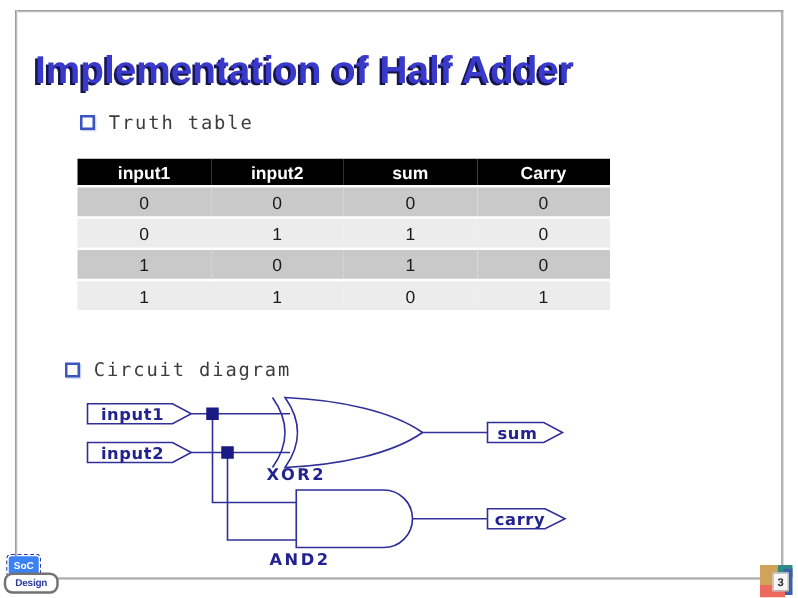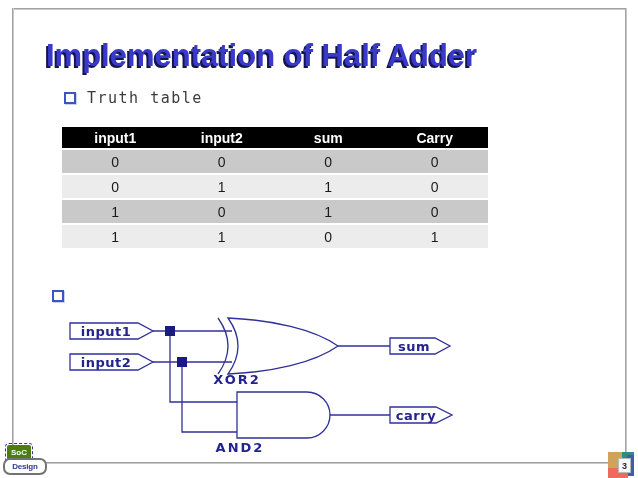"Implementation of Half Adder" .slide-title { left: 46px -> 28px }
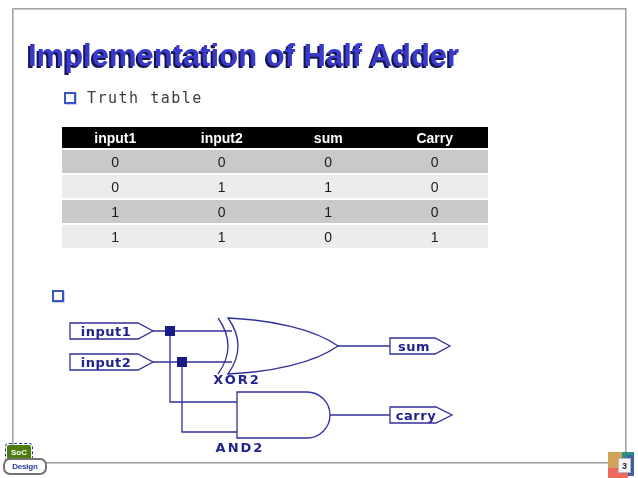"Circuit diagram" span.bullet-label { html: none -> <span>Circuit diagram</span> }
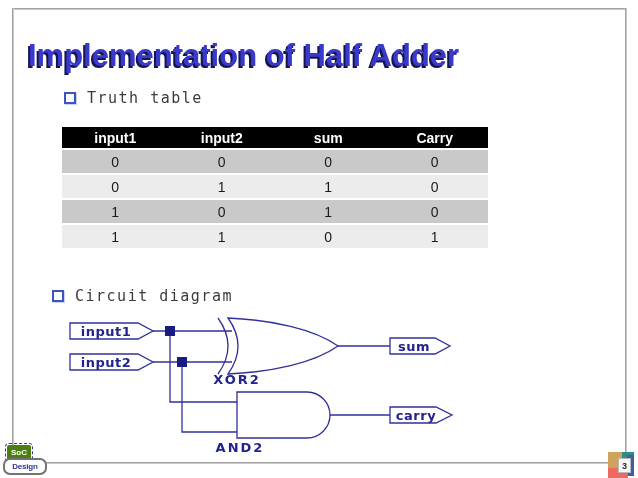"SoC" #logo-soc { background: #4d7c0f -> #3b82f6 }
